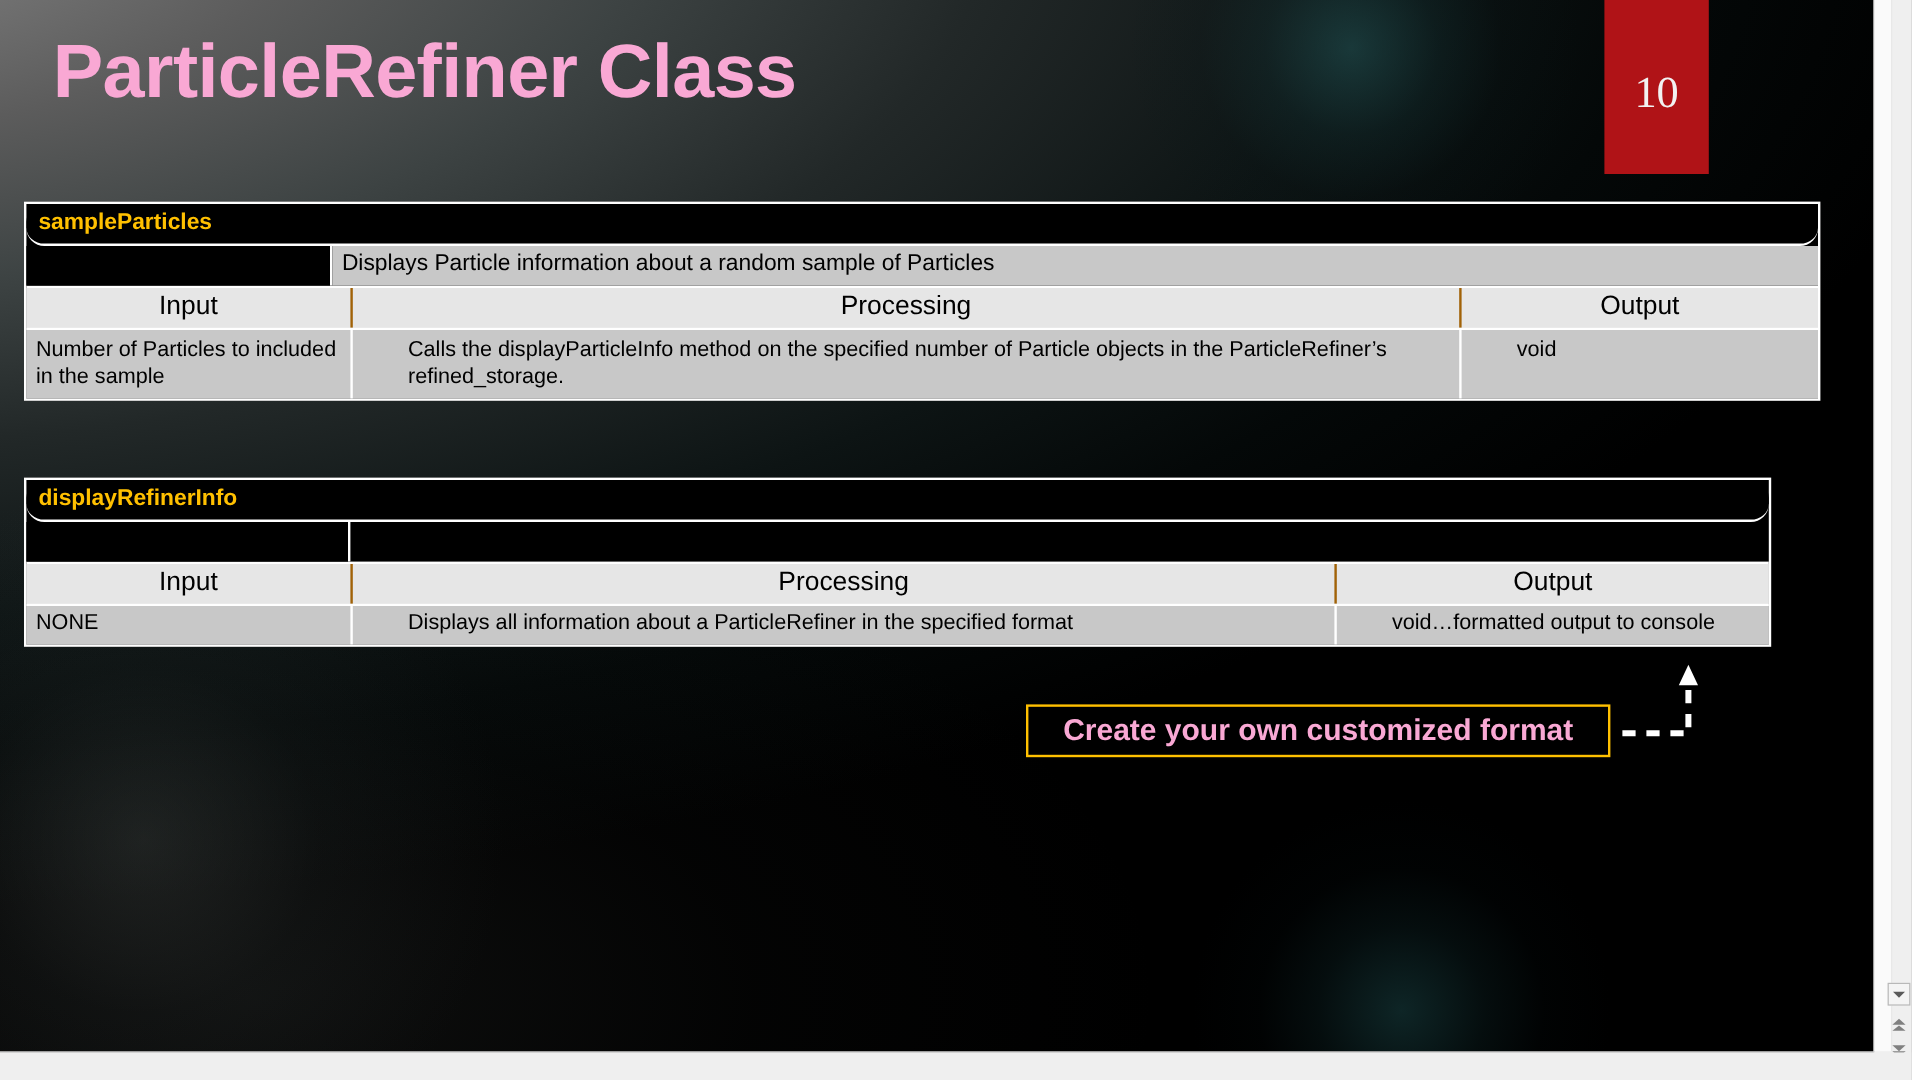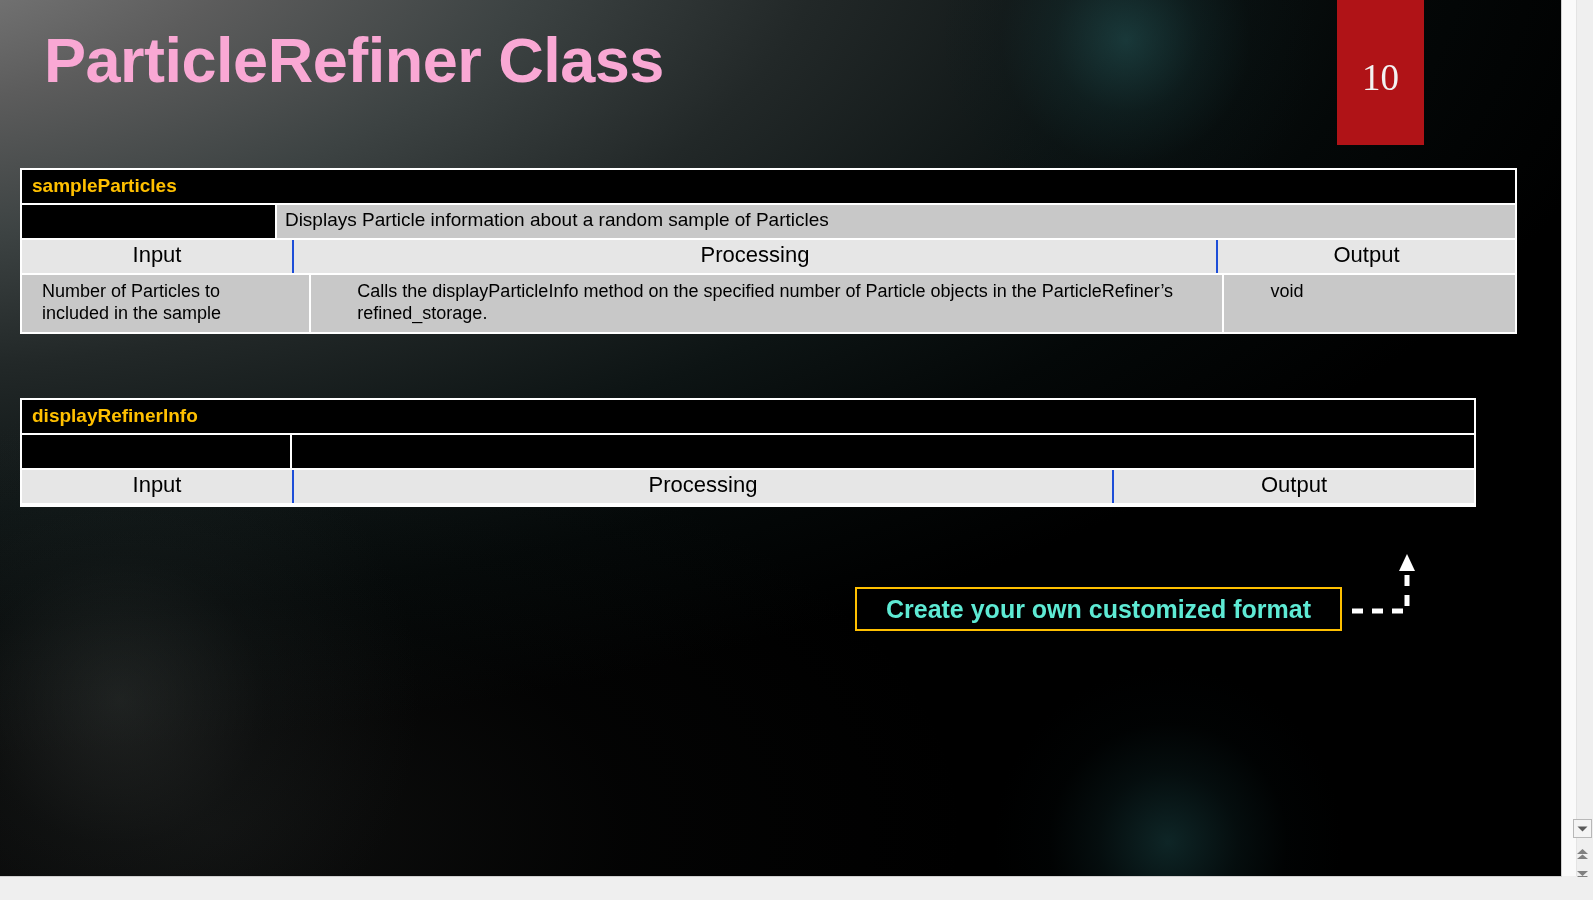"sampleParticles" .row-title { border-radius: none -> 15px }
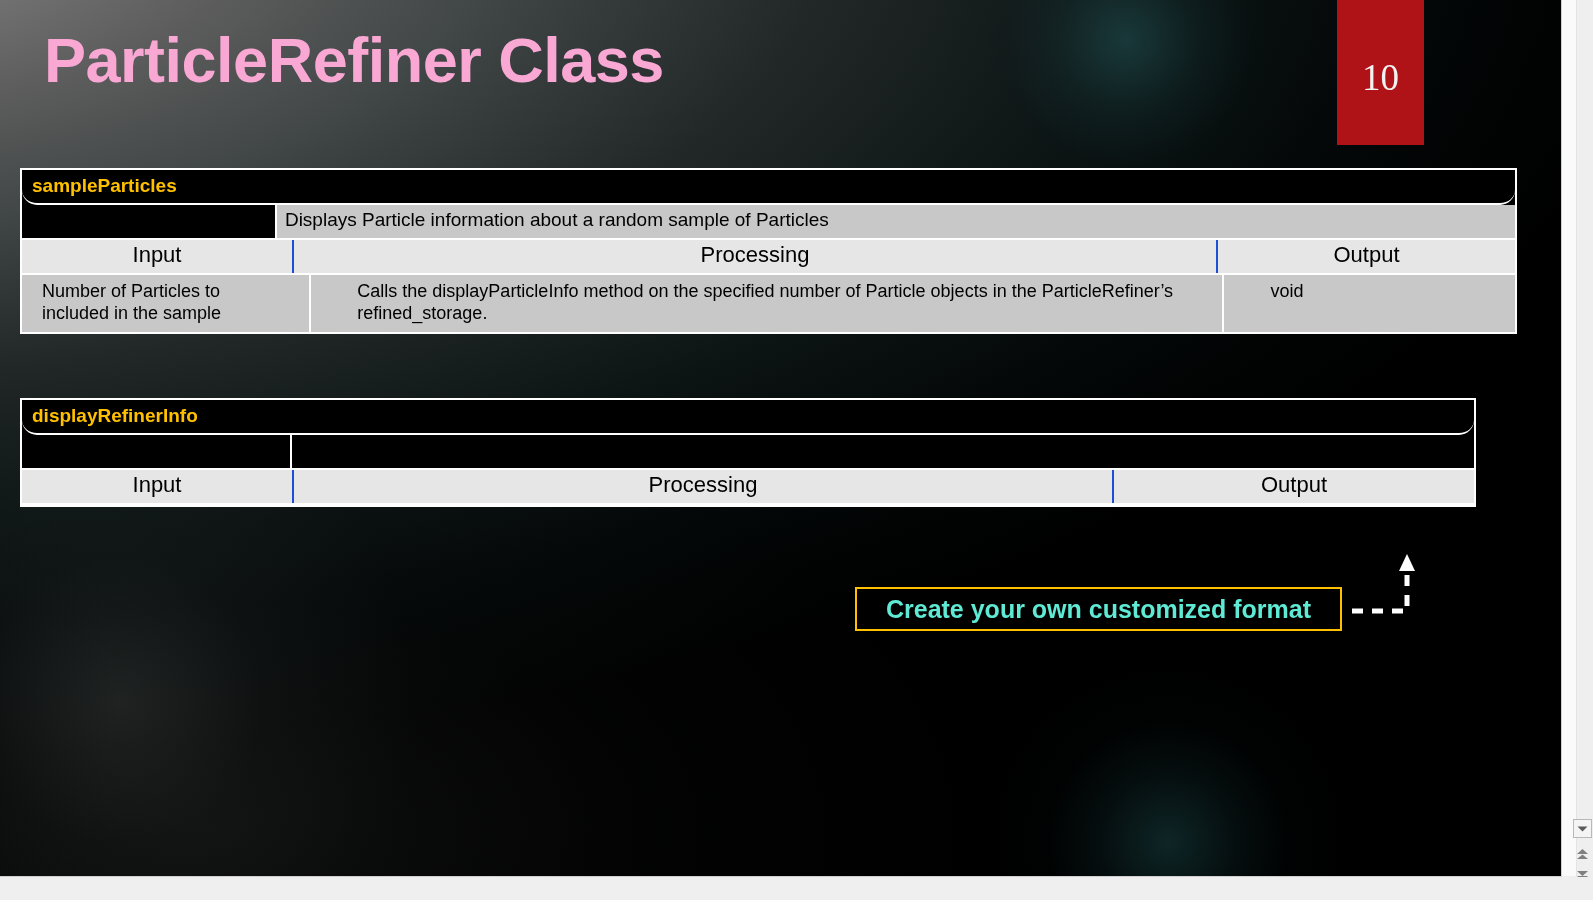"Processing" .row-head .cell + .cell { border-left: 2px solid #1d4ed8 -> 2px solid #a16207 }
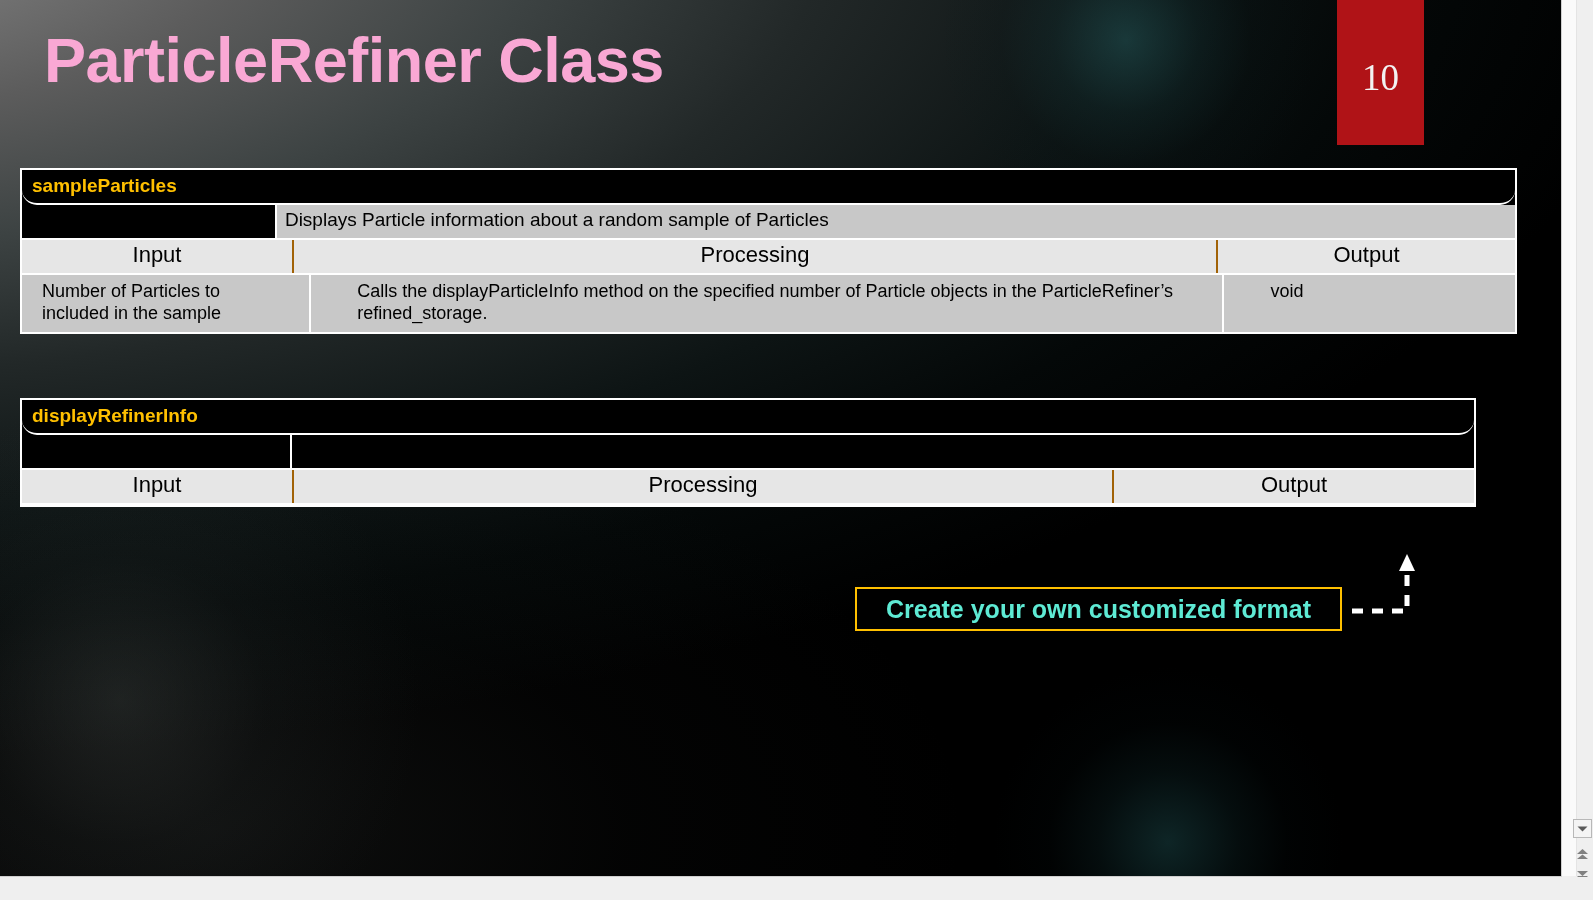"Number of Particles to included" .row-body .cell { margin-left: 12px -> none }
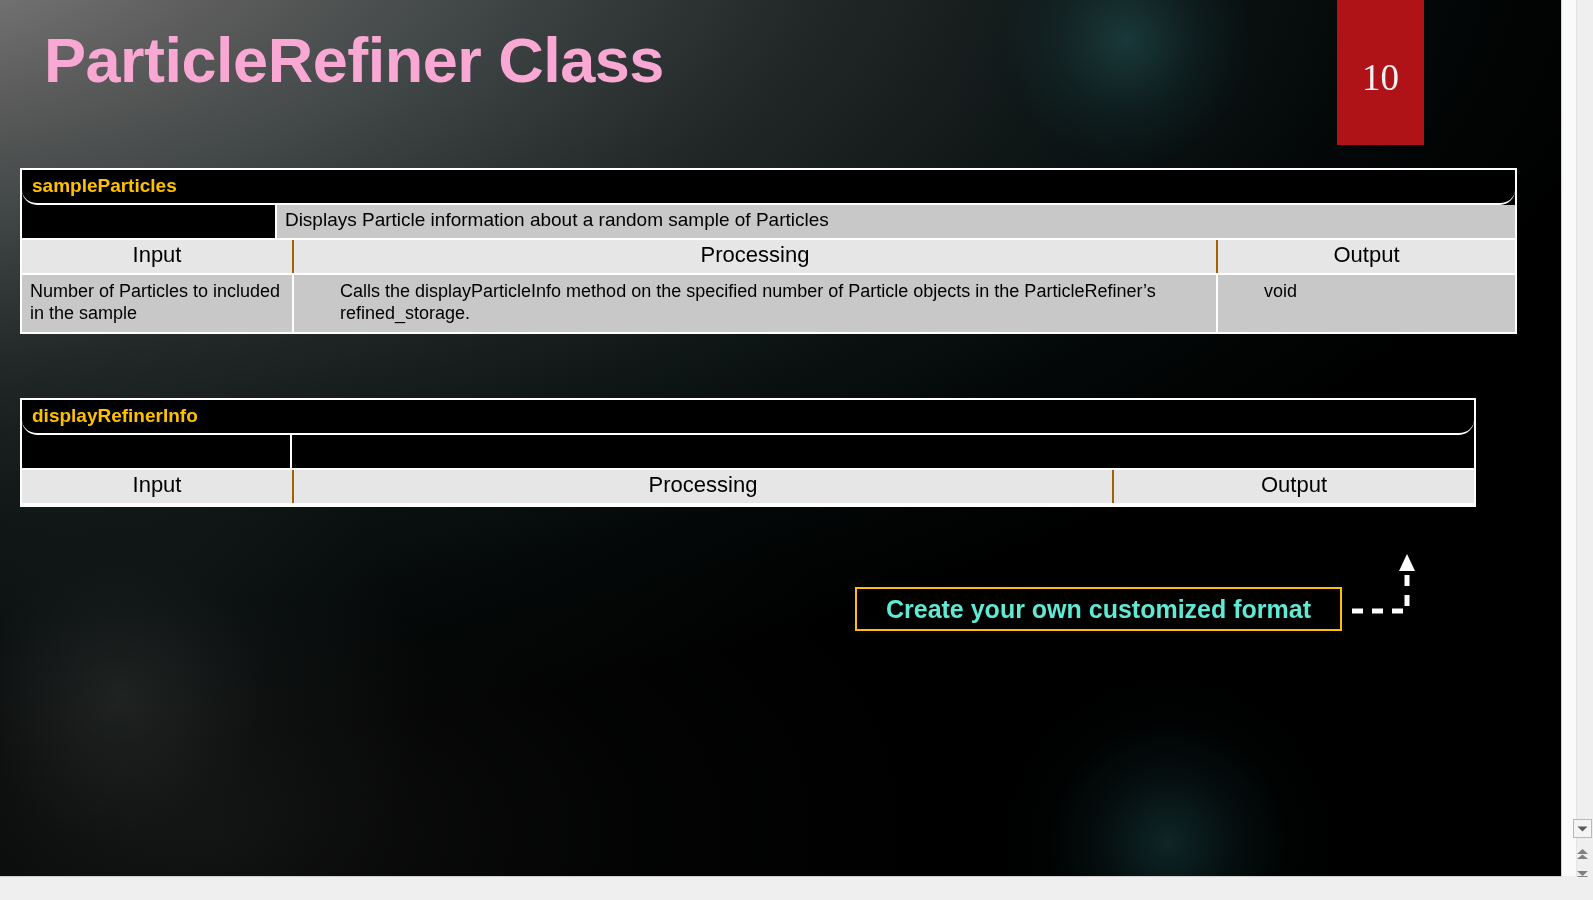"NONE" div.row { html: none -> <div> <div>NONE</div> <div>Displays all information about a ParticleRefiner in the specified format</div> <div>void…formatted output to console</div> </div> }
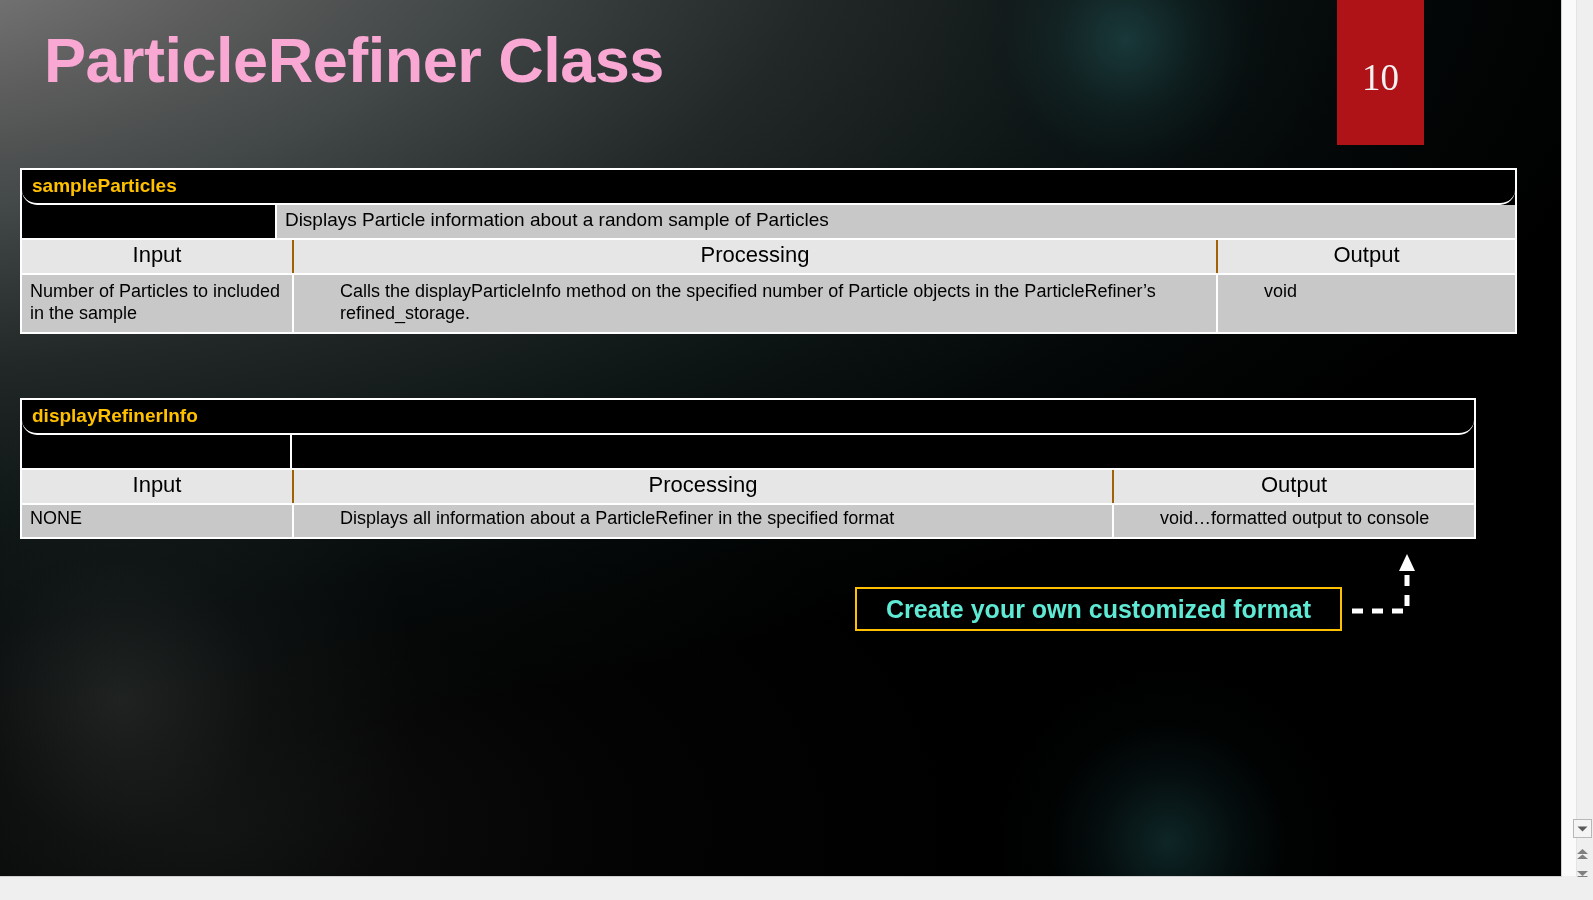"Create your own customized format" #callout .text { color: #5eead4 -> #f9a8d4 }
